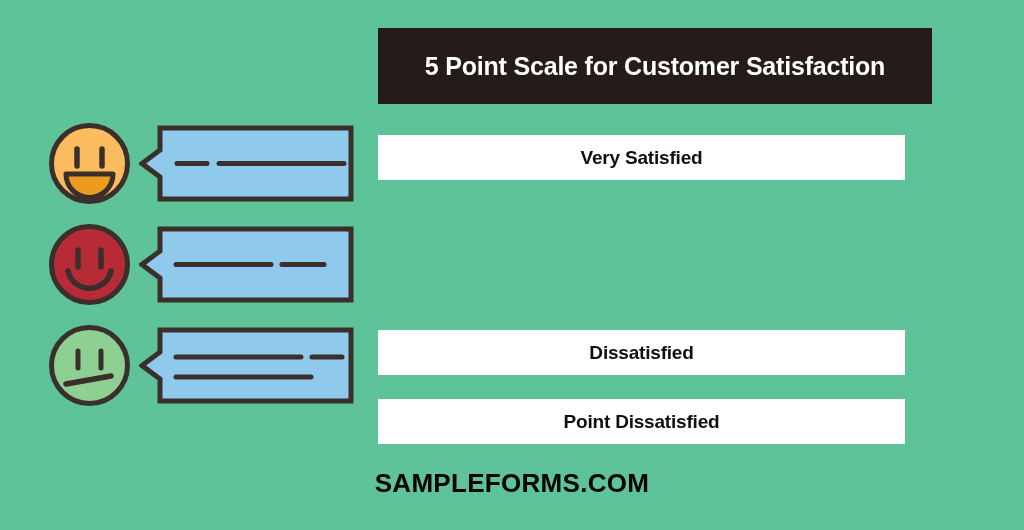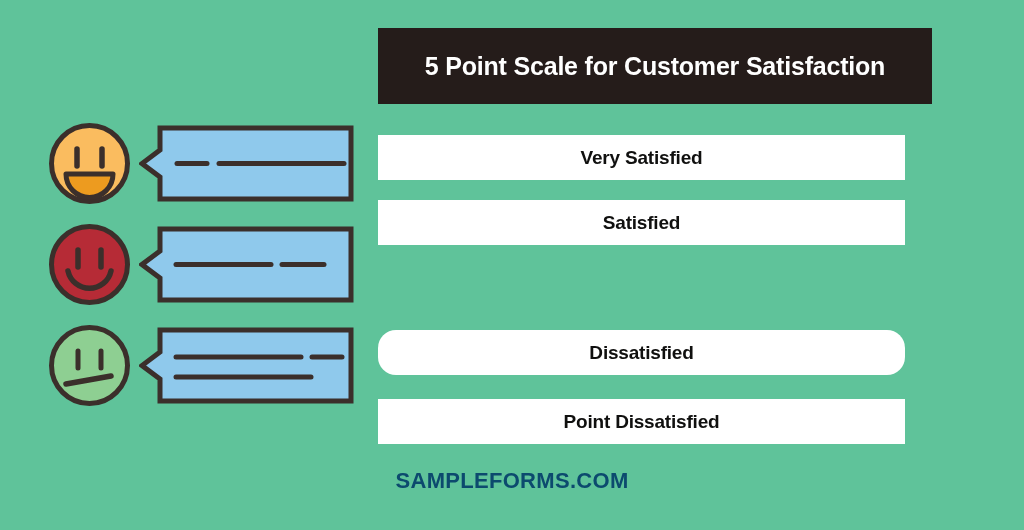"Satisfied" div.scale-row { html: <div> <span>Satisfied</span> </div> -> none }
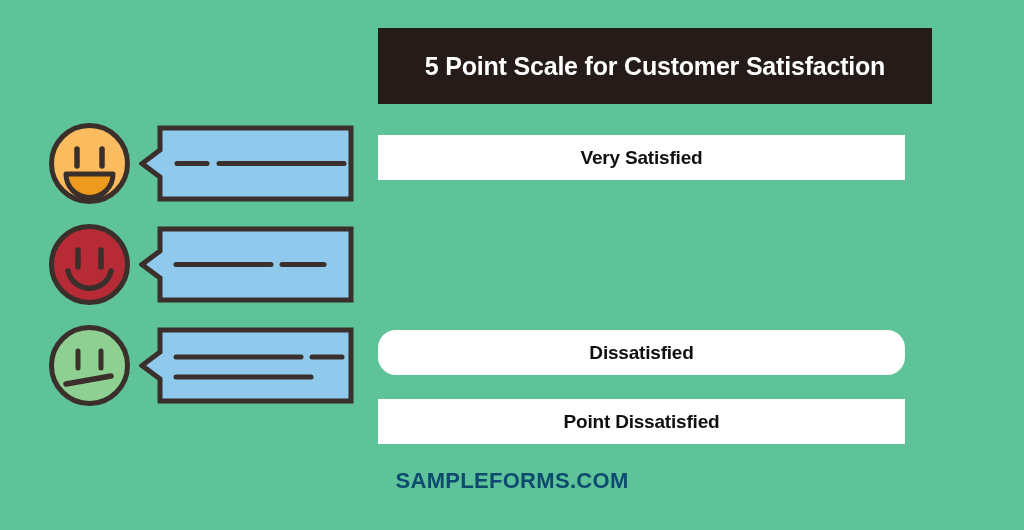"Dissatisfied" div.scale-row { border-radius: 18px -> none }
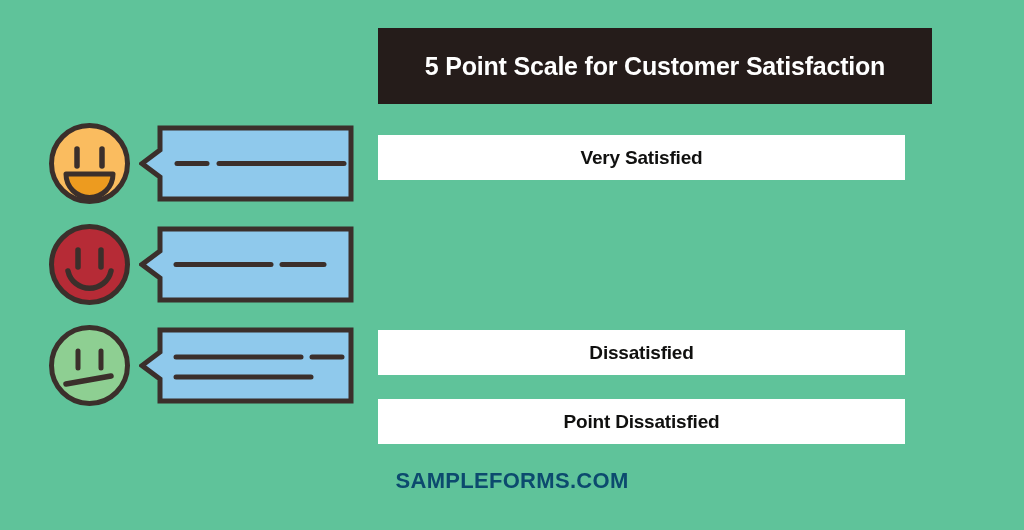"SAMPLEFORMS.COM" #footer-text { color: #0c4a6e -> #000000; font-size: 22px -> 26px }
